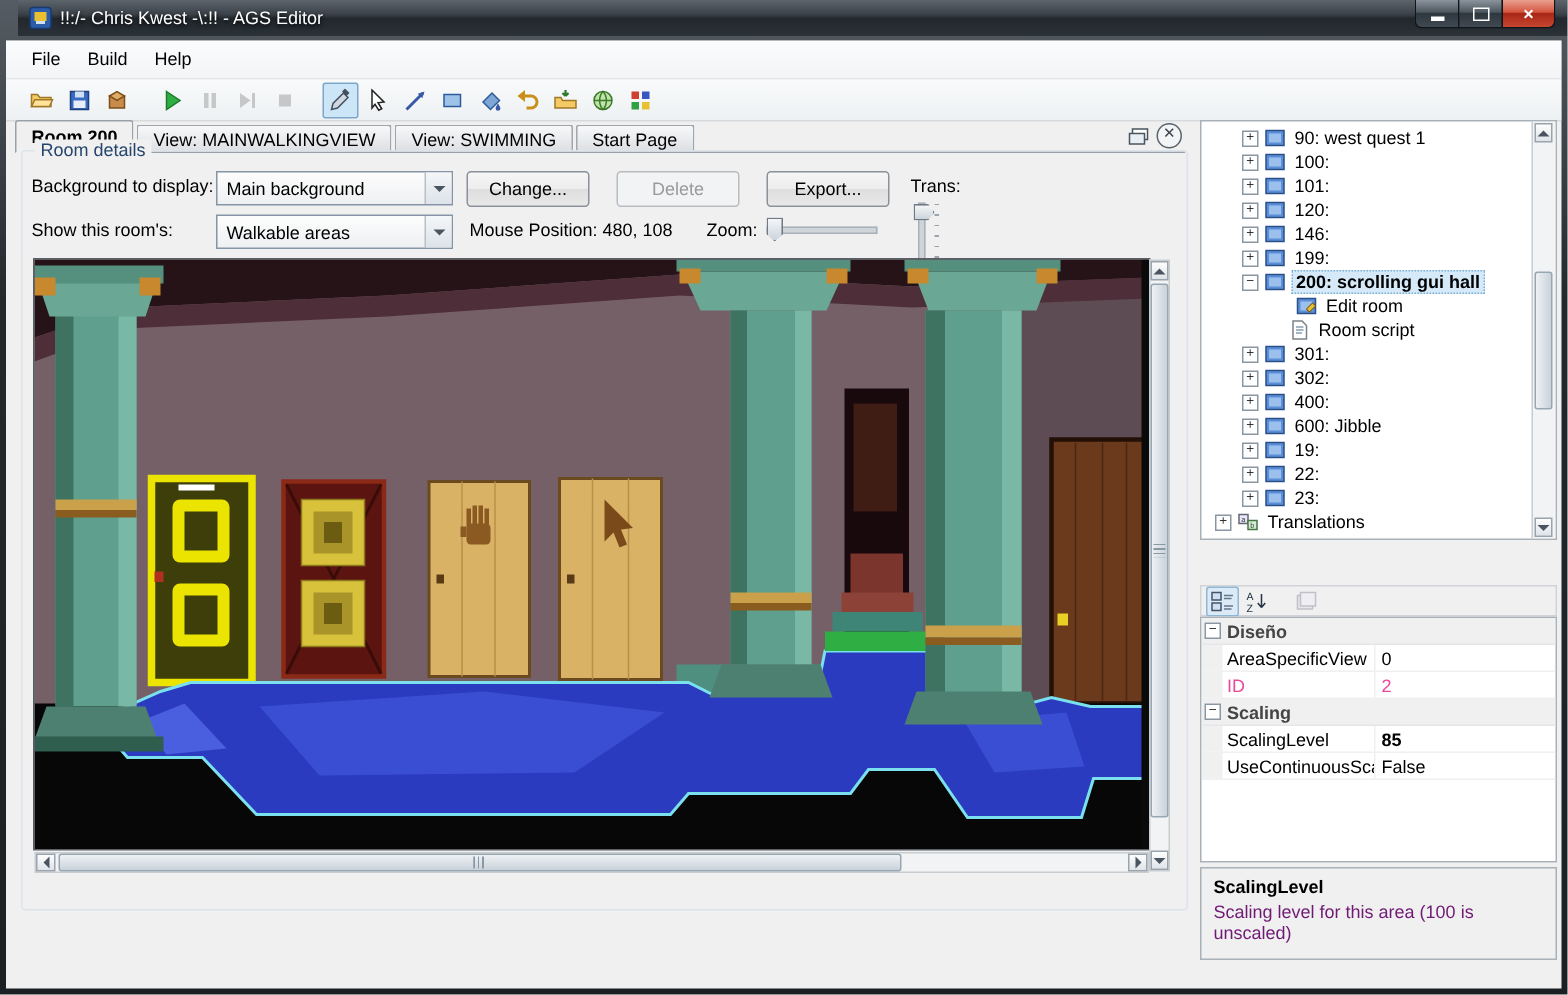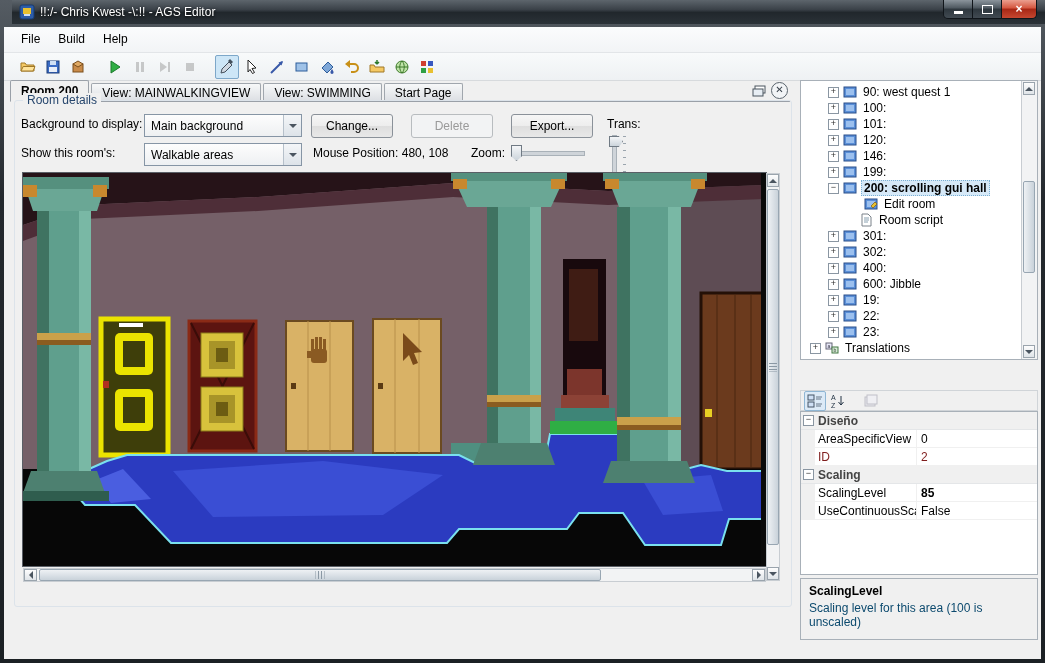"ID" .pg-row.ro .pg-name,.pg-row.ro .pg-val { color: #7f1d1d -> #ec4899 }
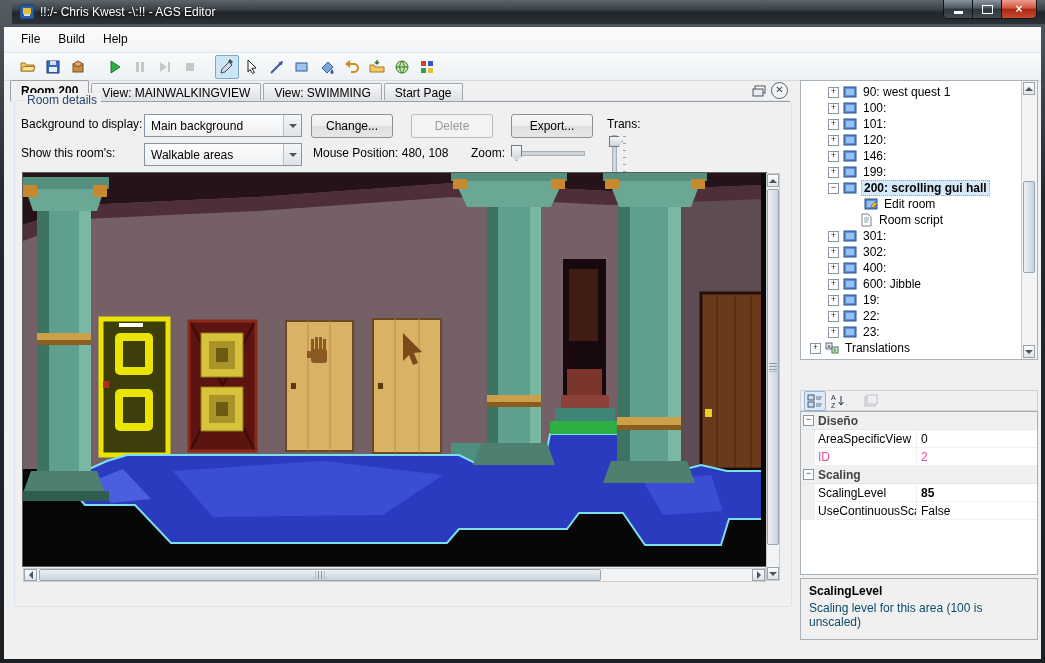"Scaling level for this area" .help-text { color: #0c4a6e -> #701a75 }
